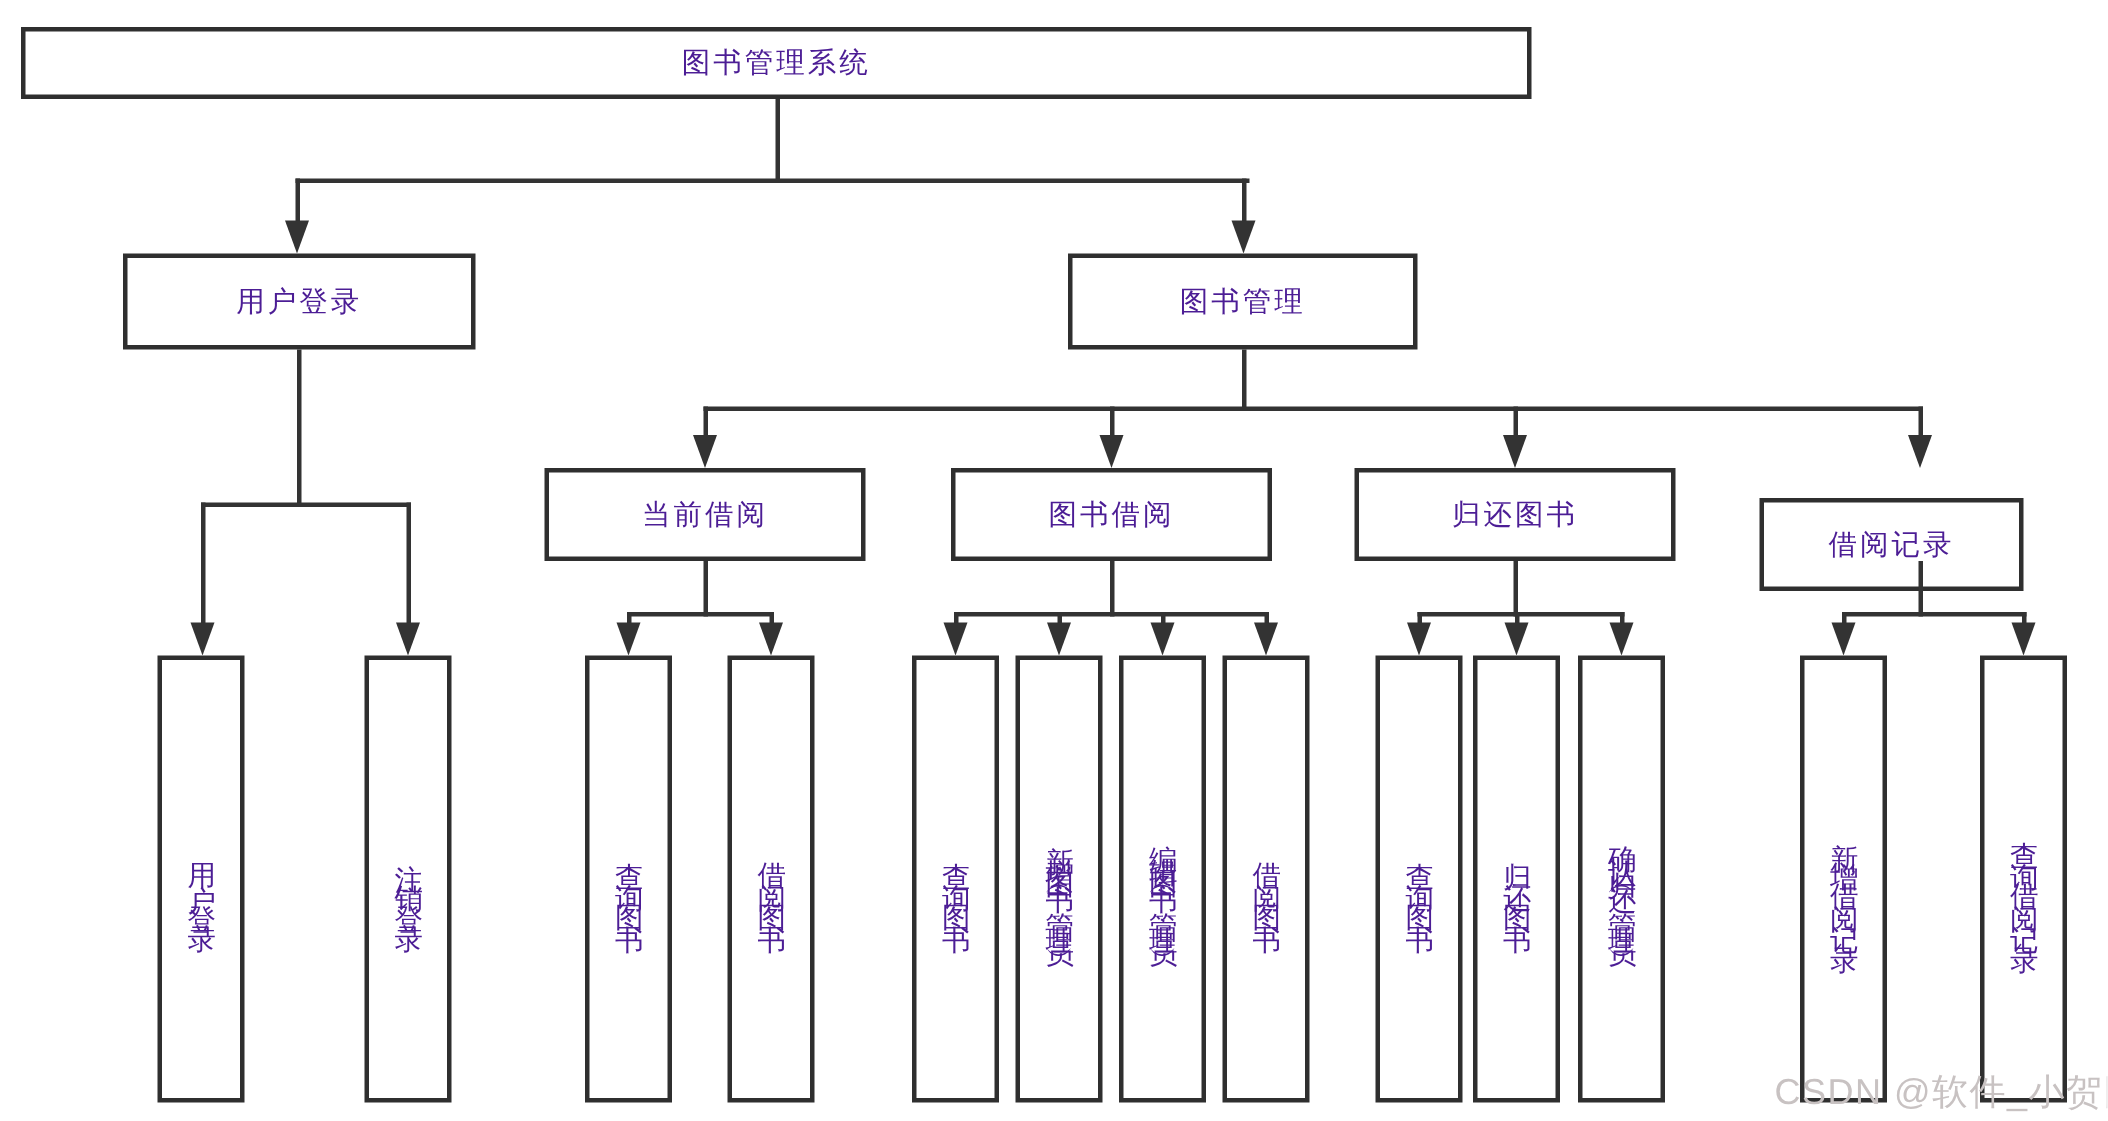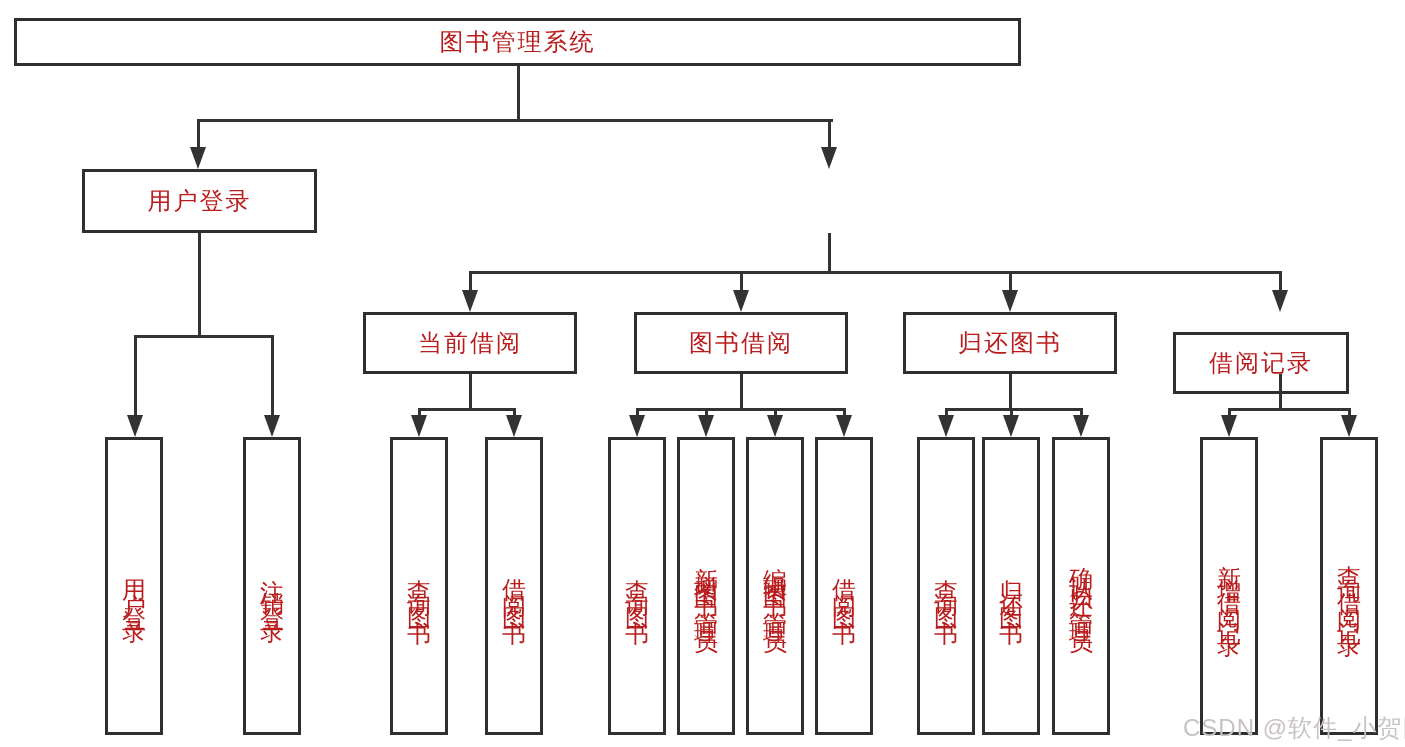"图书管理系统" .node { color: #b91c1c -> #4c1d95; font-size: 24px -> 19px }
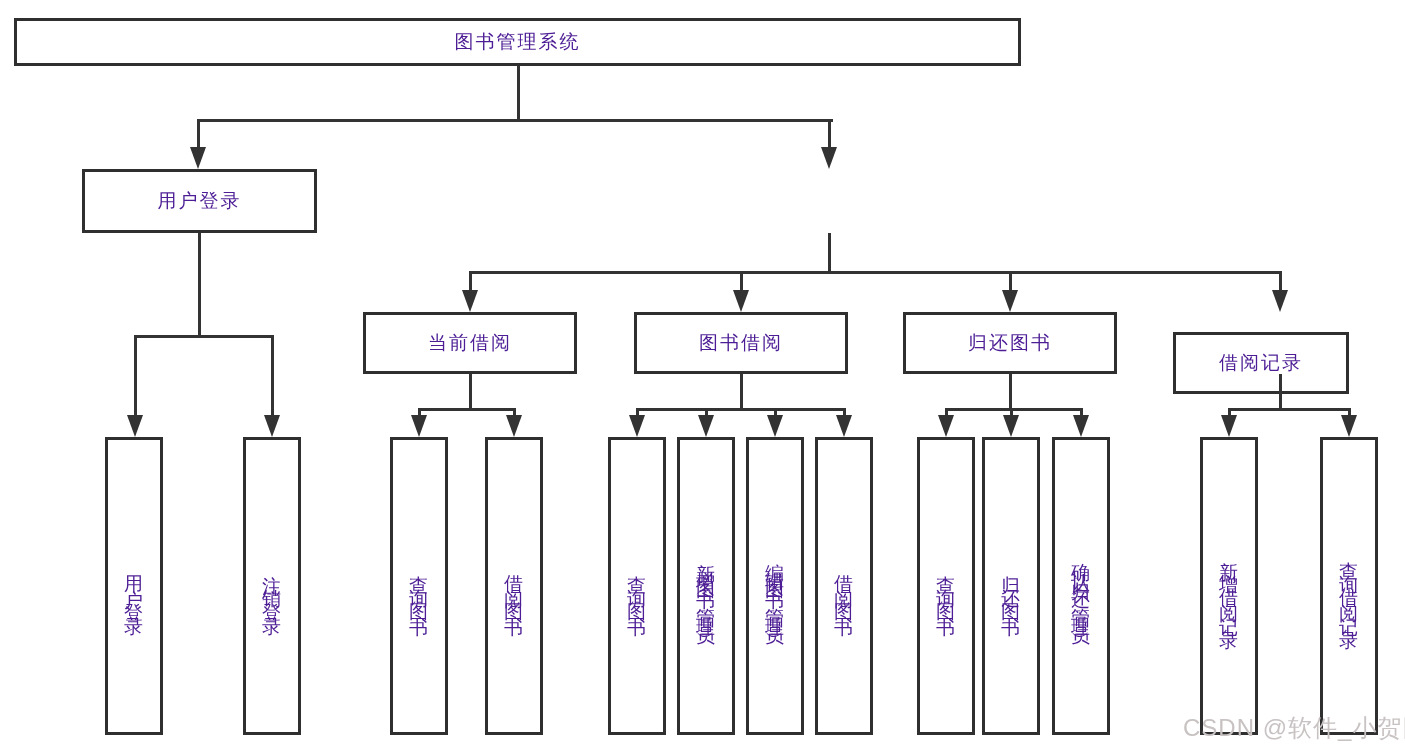"图书管理" div.node { html: none -> <div>图书管理</div> }
